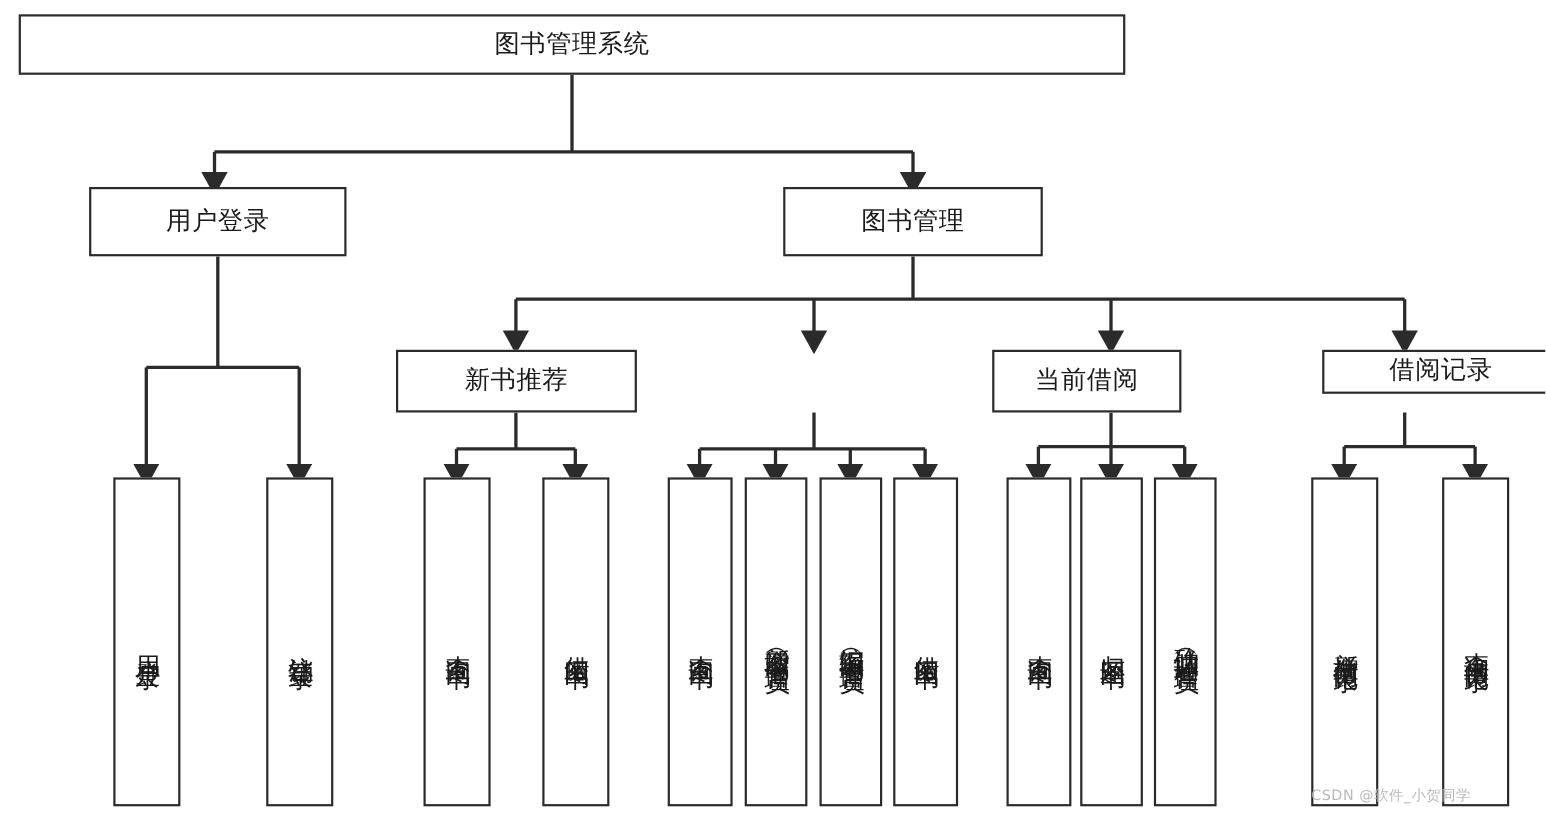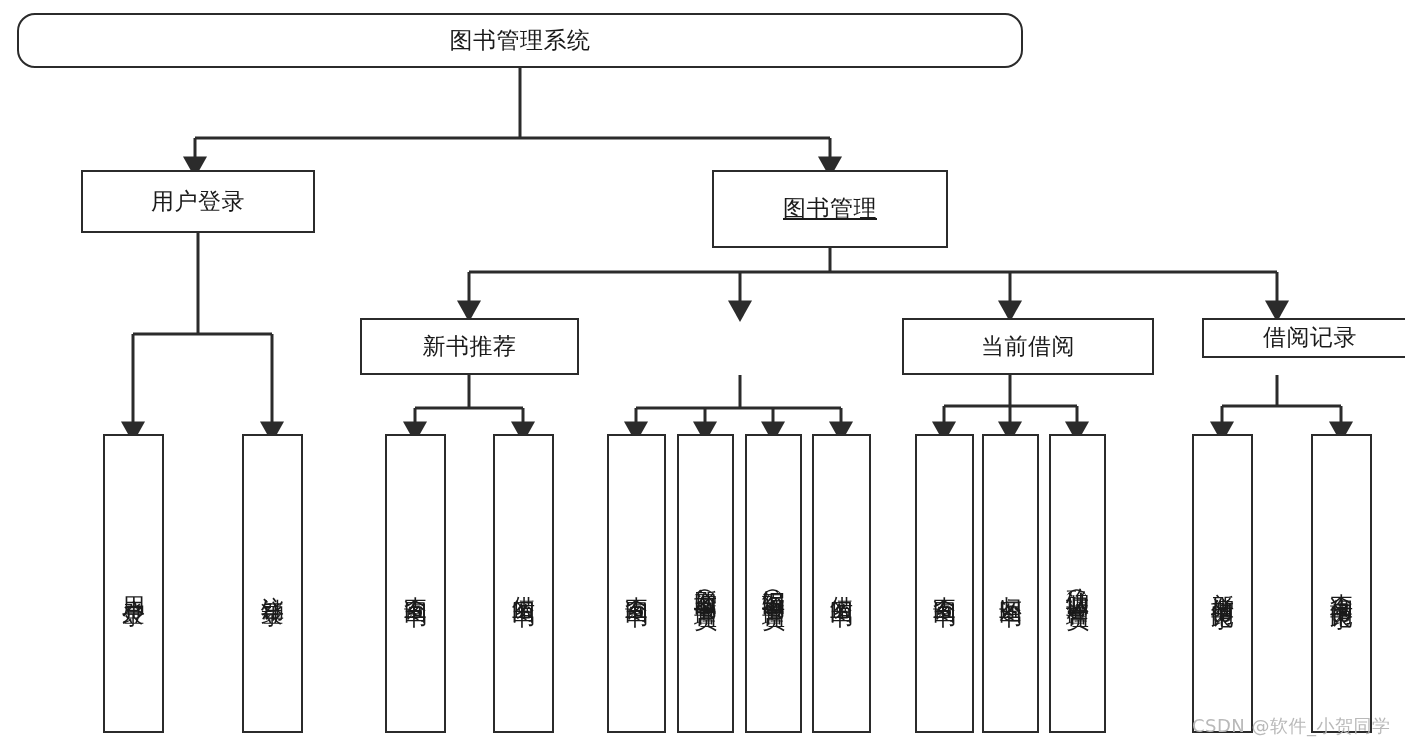"图书管理系统" div.node { border-radius: 18px -> none }
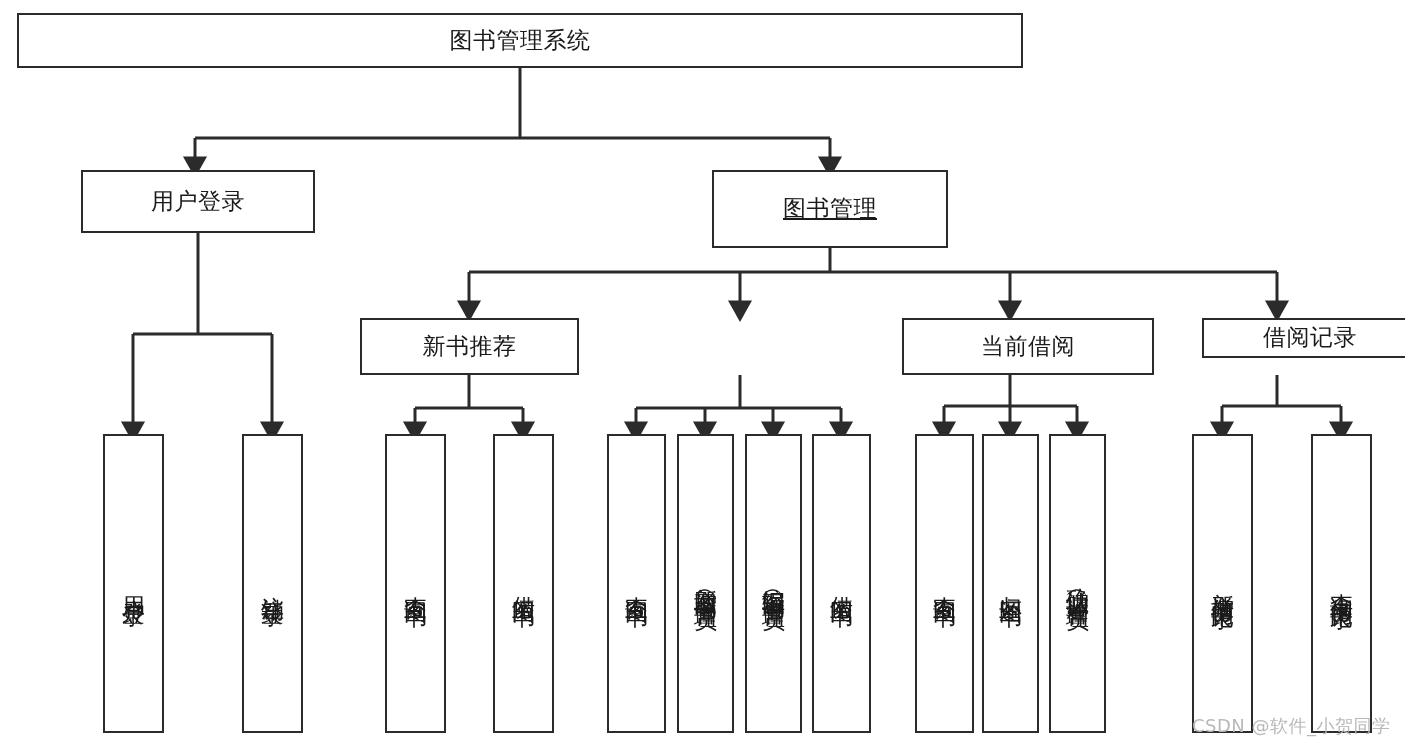"图书管理" div.node { height: 78px -> 63px; text-decoration: underline -> none }
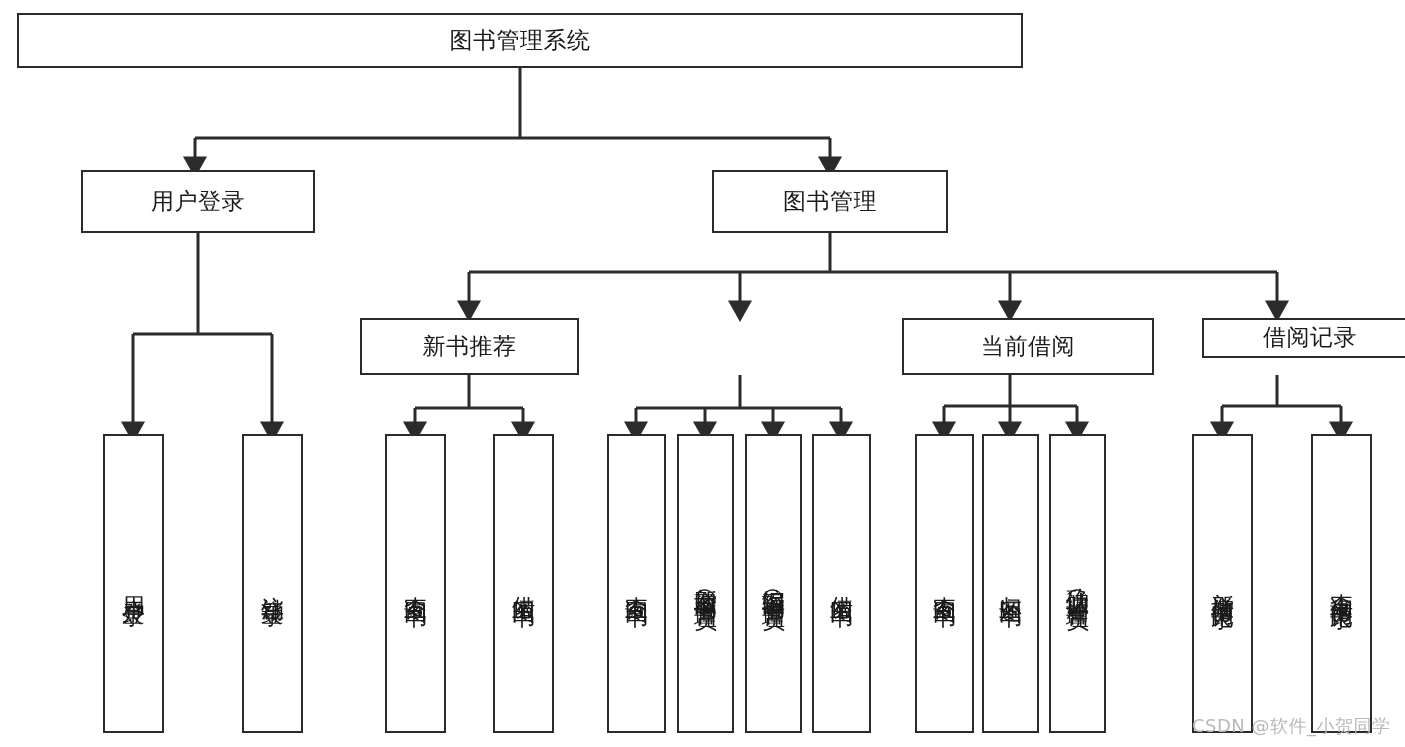"当前借阅" div.node { width: 252px -> 172px }
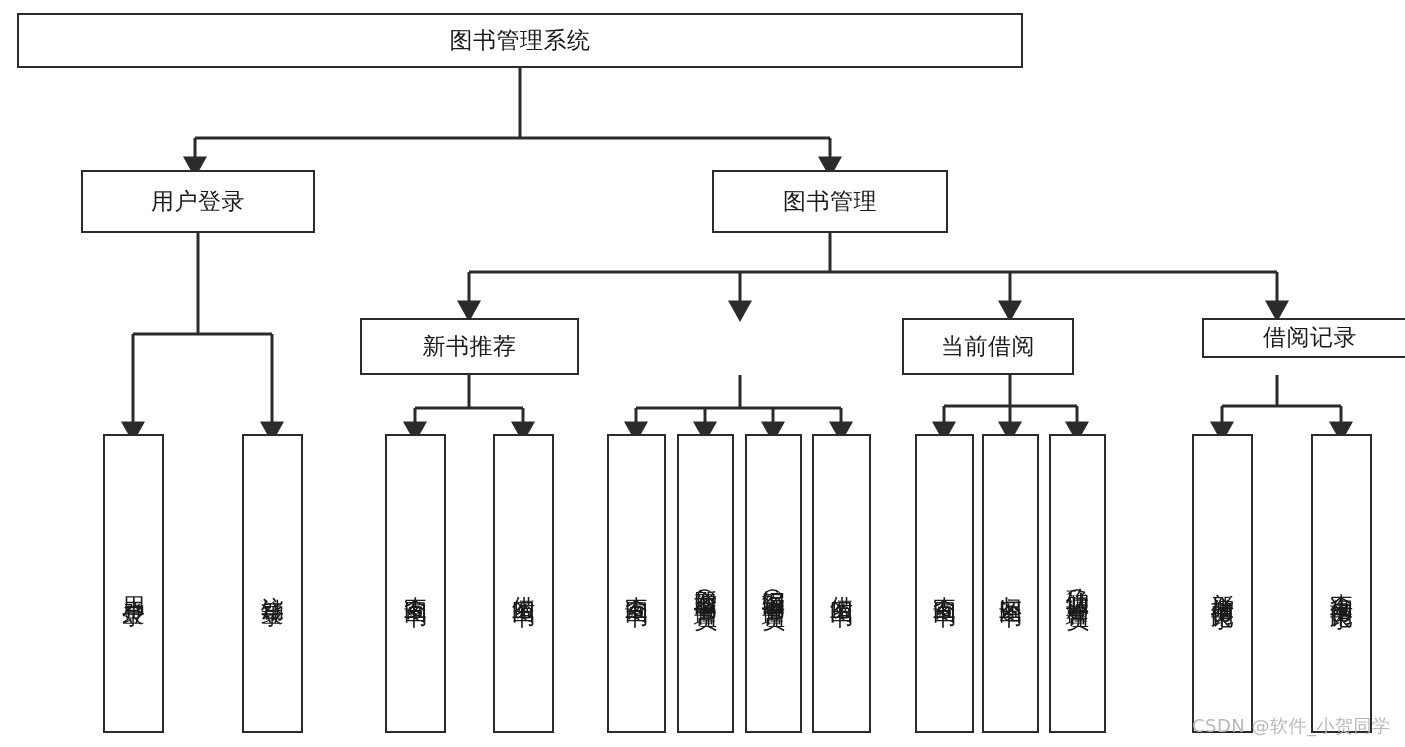"CSDN @软件_小贺同学" .watermark { font-size: 18px -> 13px }
